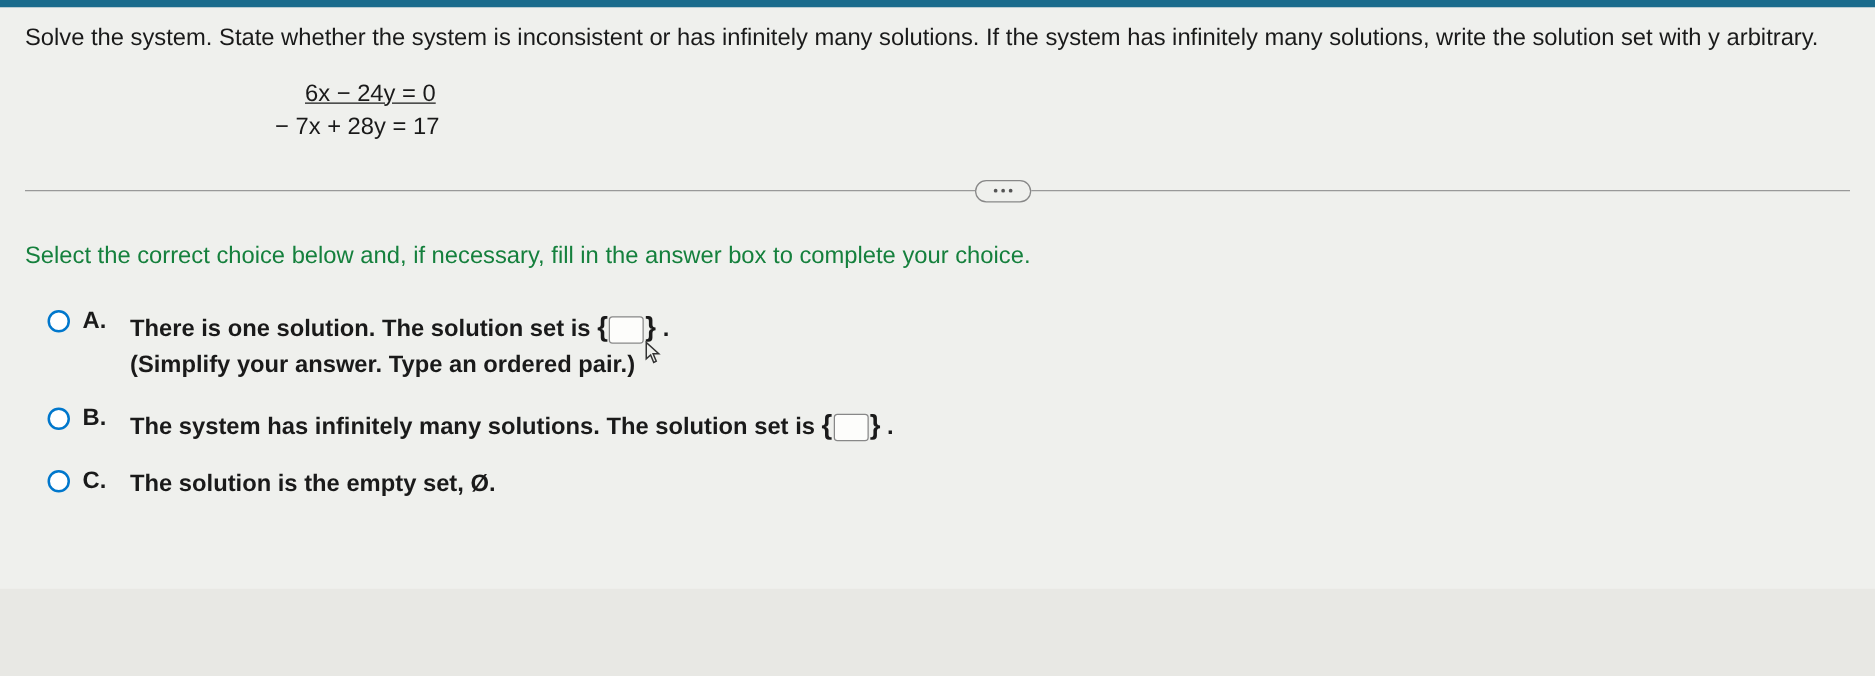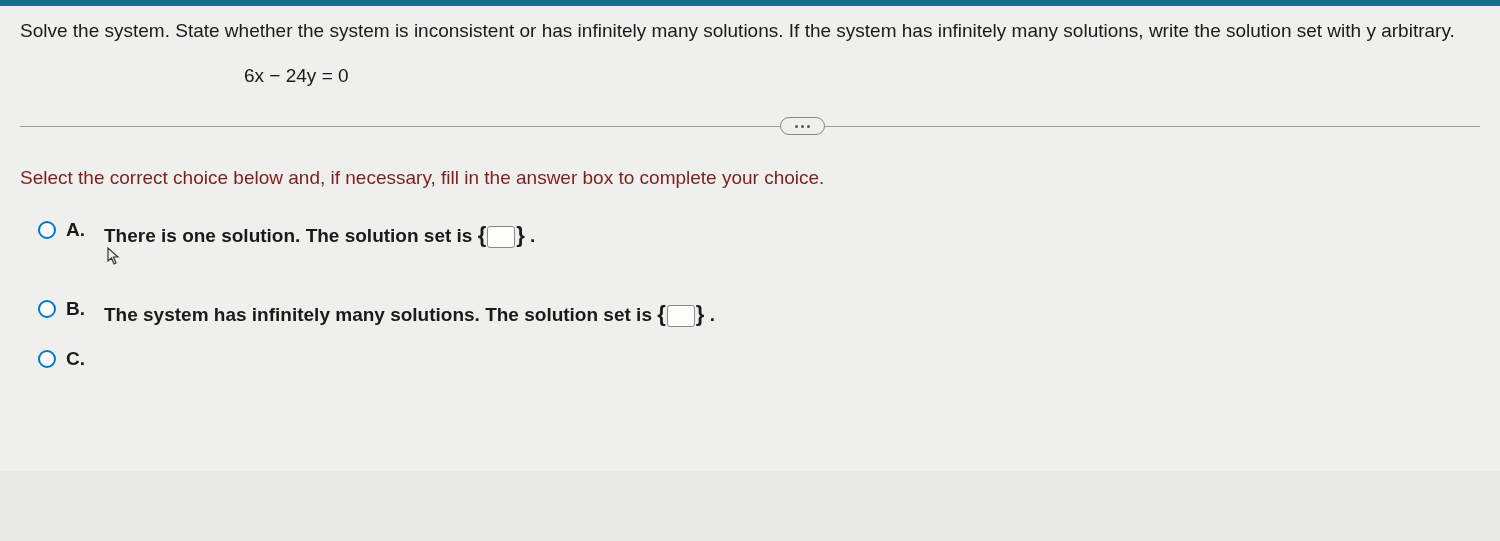"6x − 24y = 0" div { text-decoration: none -> underline }
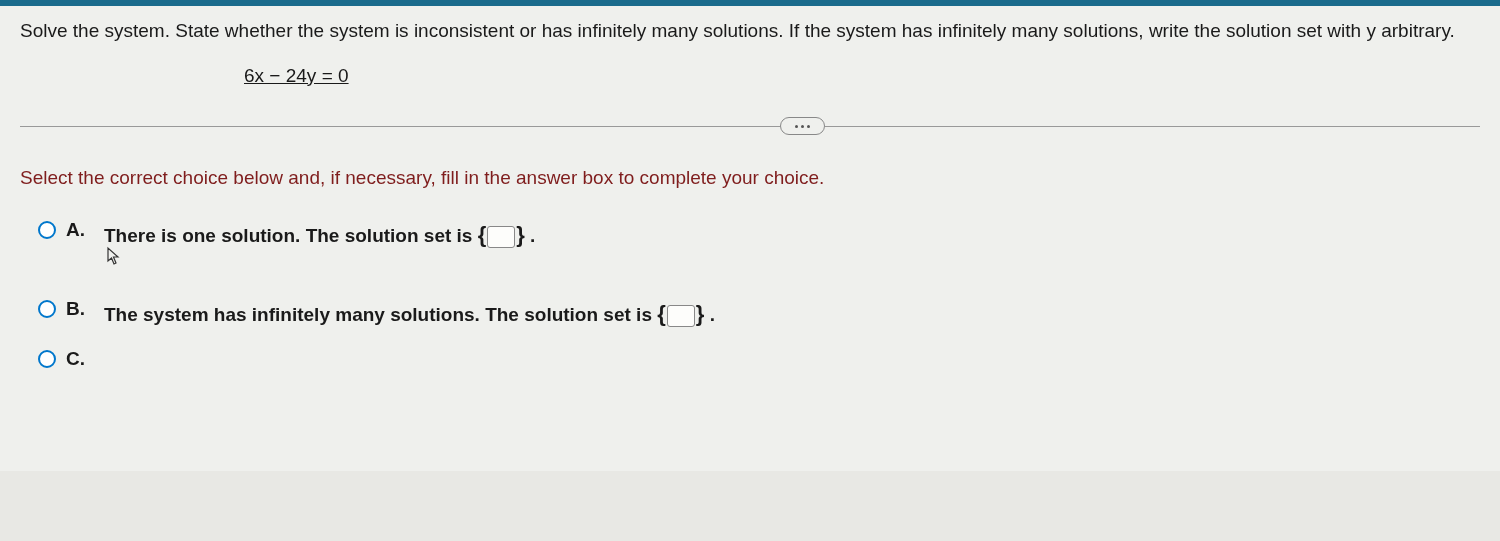"− 7x + 28y =" div { html: none -> <div>− 7x + 28y = 17</div> }
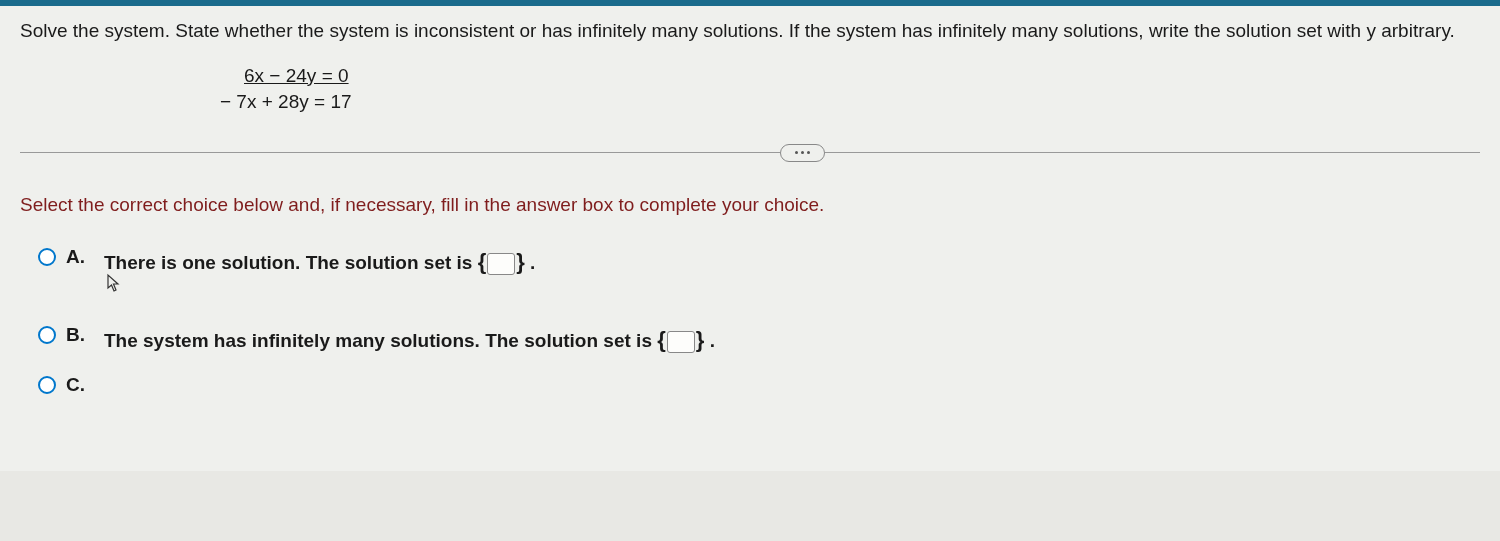"Select the correct choice below" .instruction { color: #7f1d1d -> #15803d }
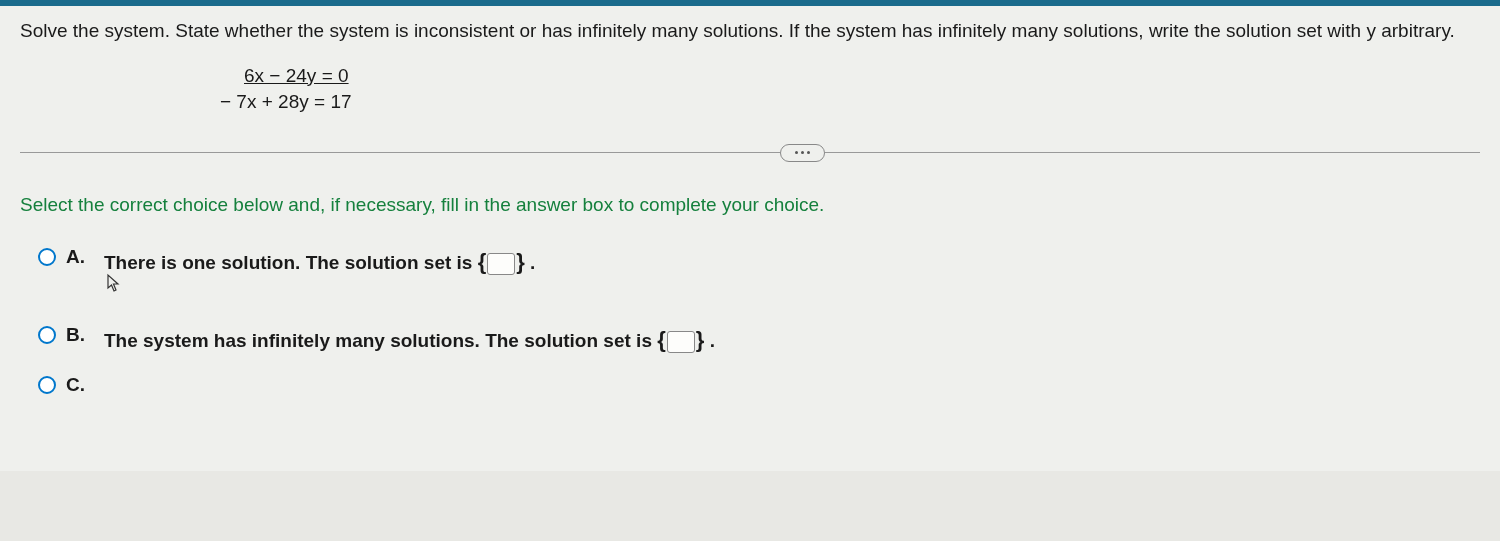"(Simplify your answer. Type an" span { html: none -> <span>(Simplify your answer. Type an ordered pair.)</span> }
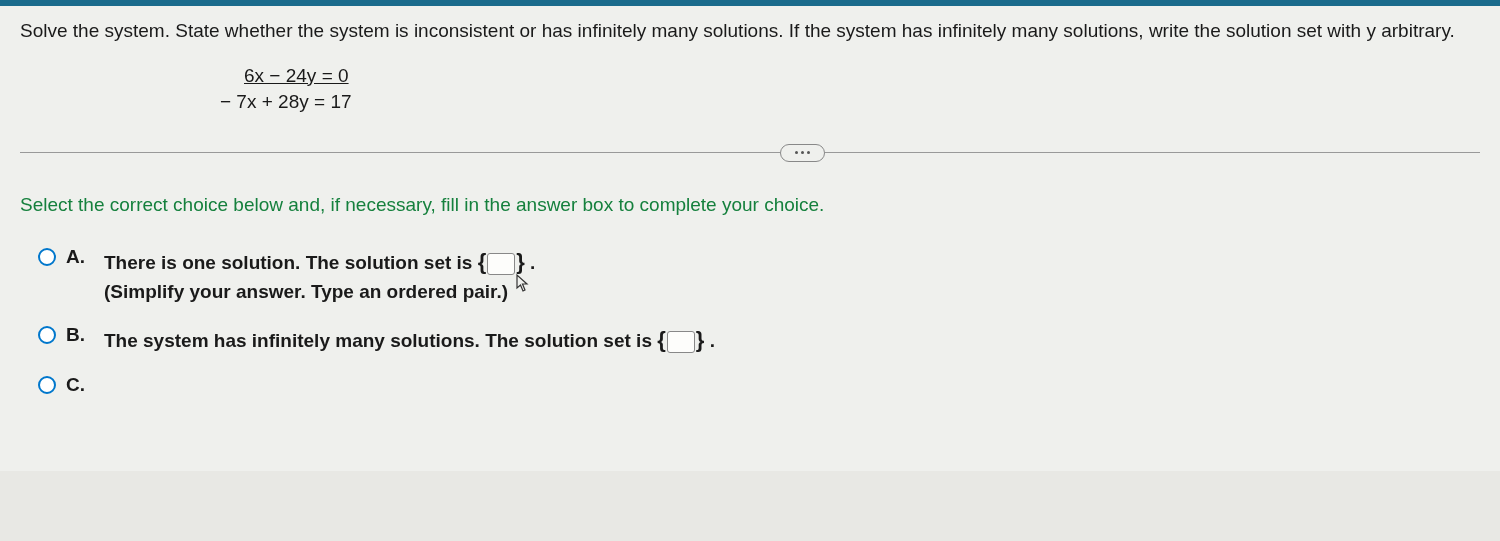"The solution is the empty" div.choice-content { html: none -> <div> <span>The solution is the empty set, Ø.</span> </div> }
